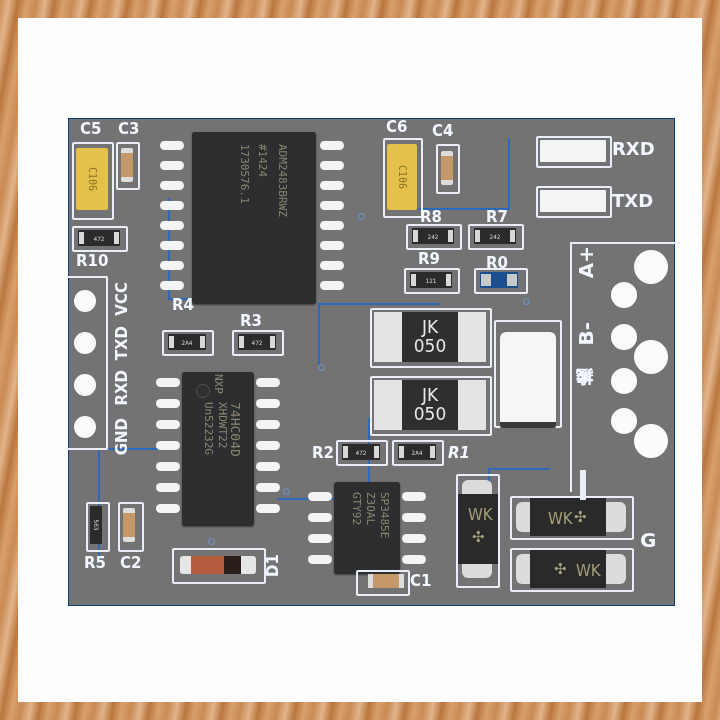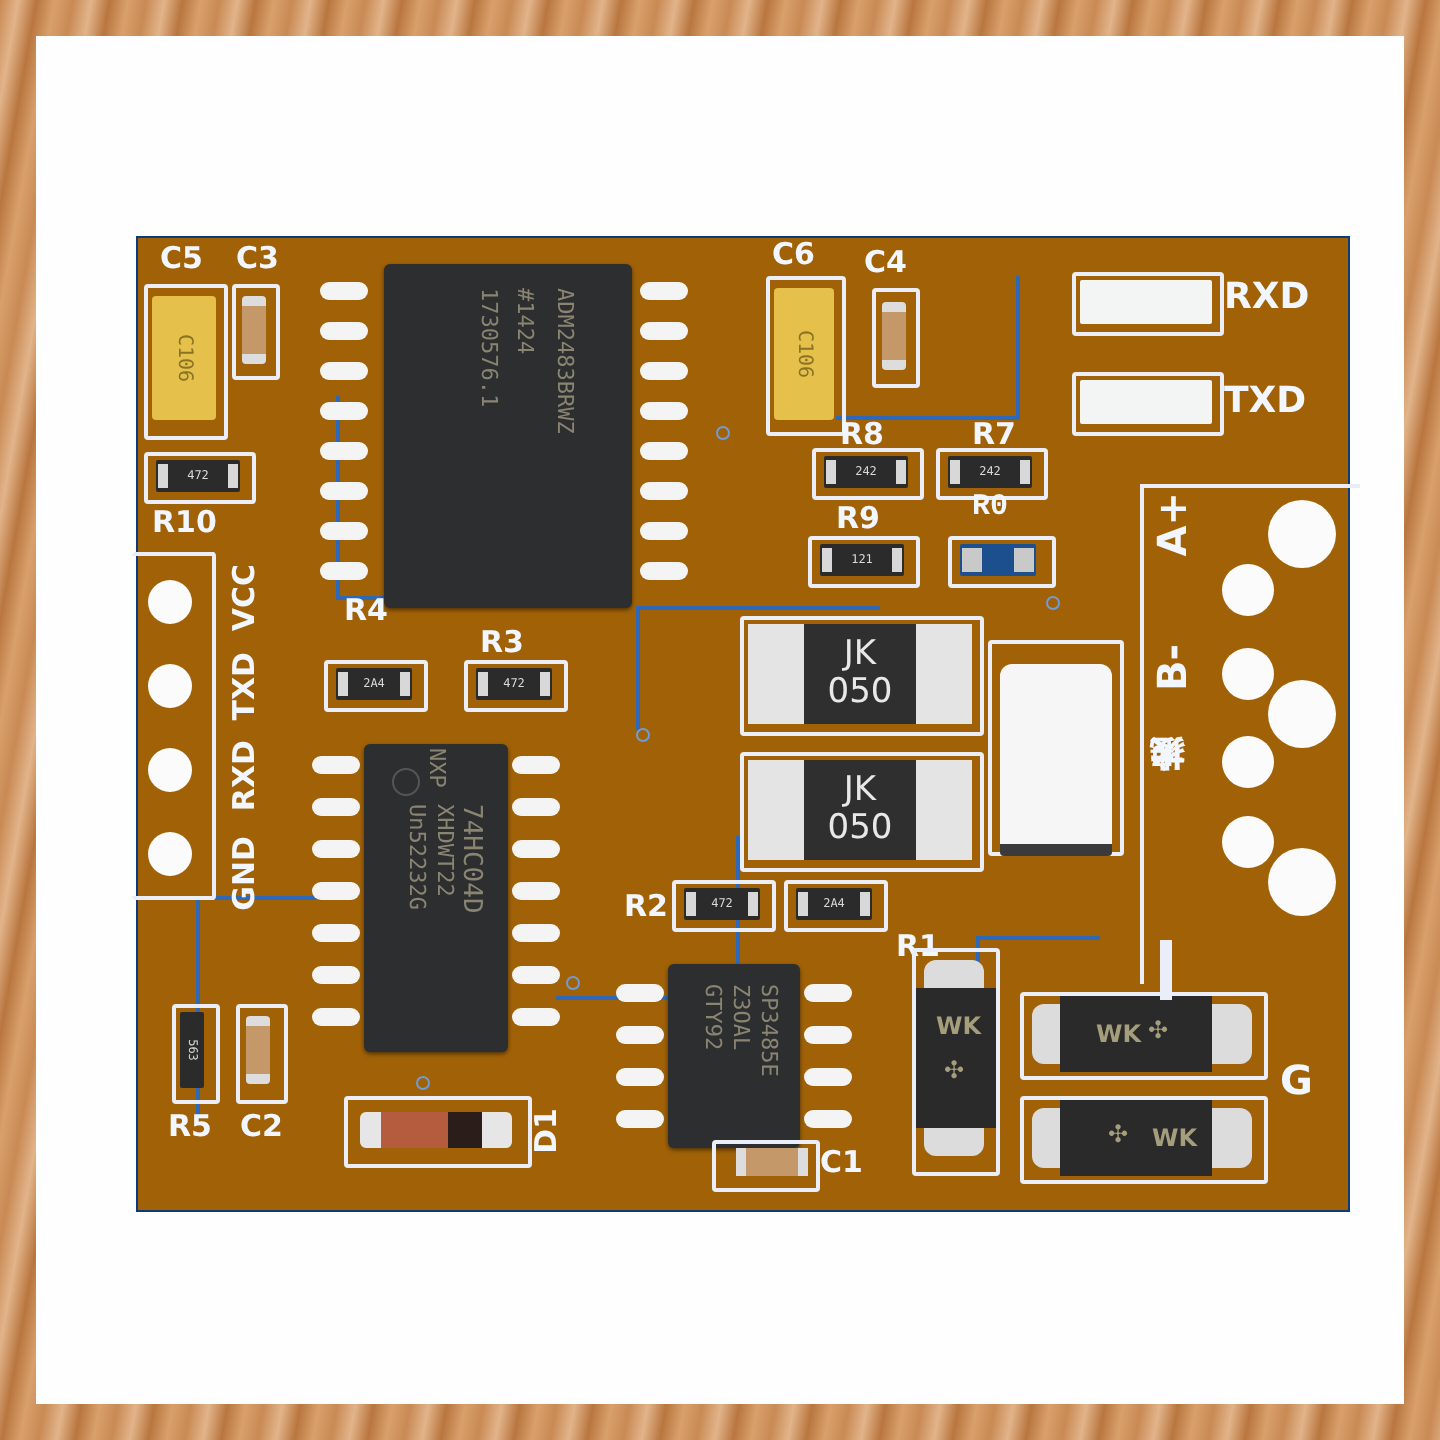"C5" .pcb { background: #a16207 -> #737373 }
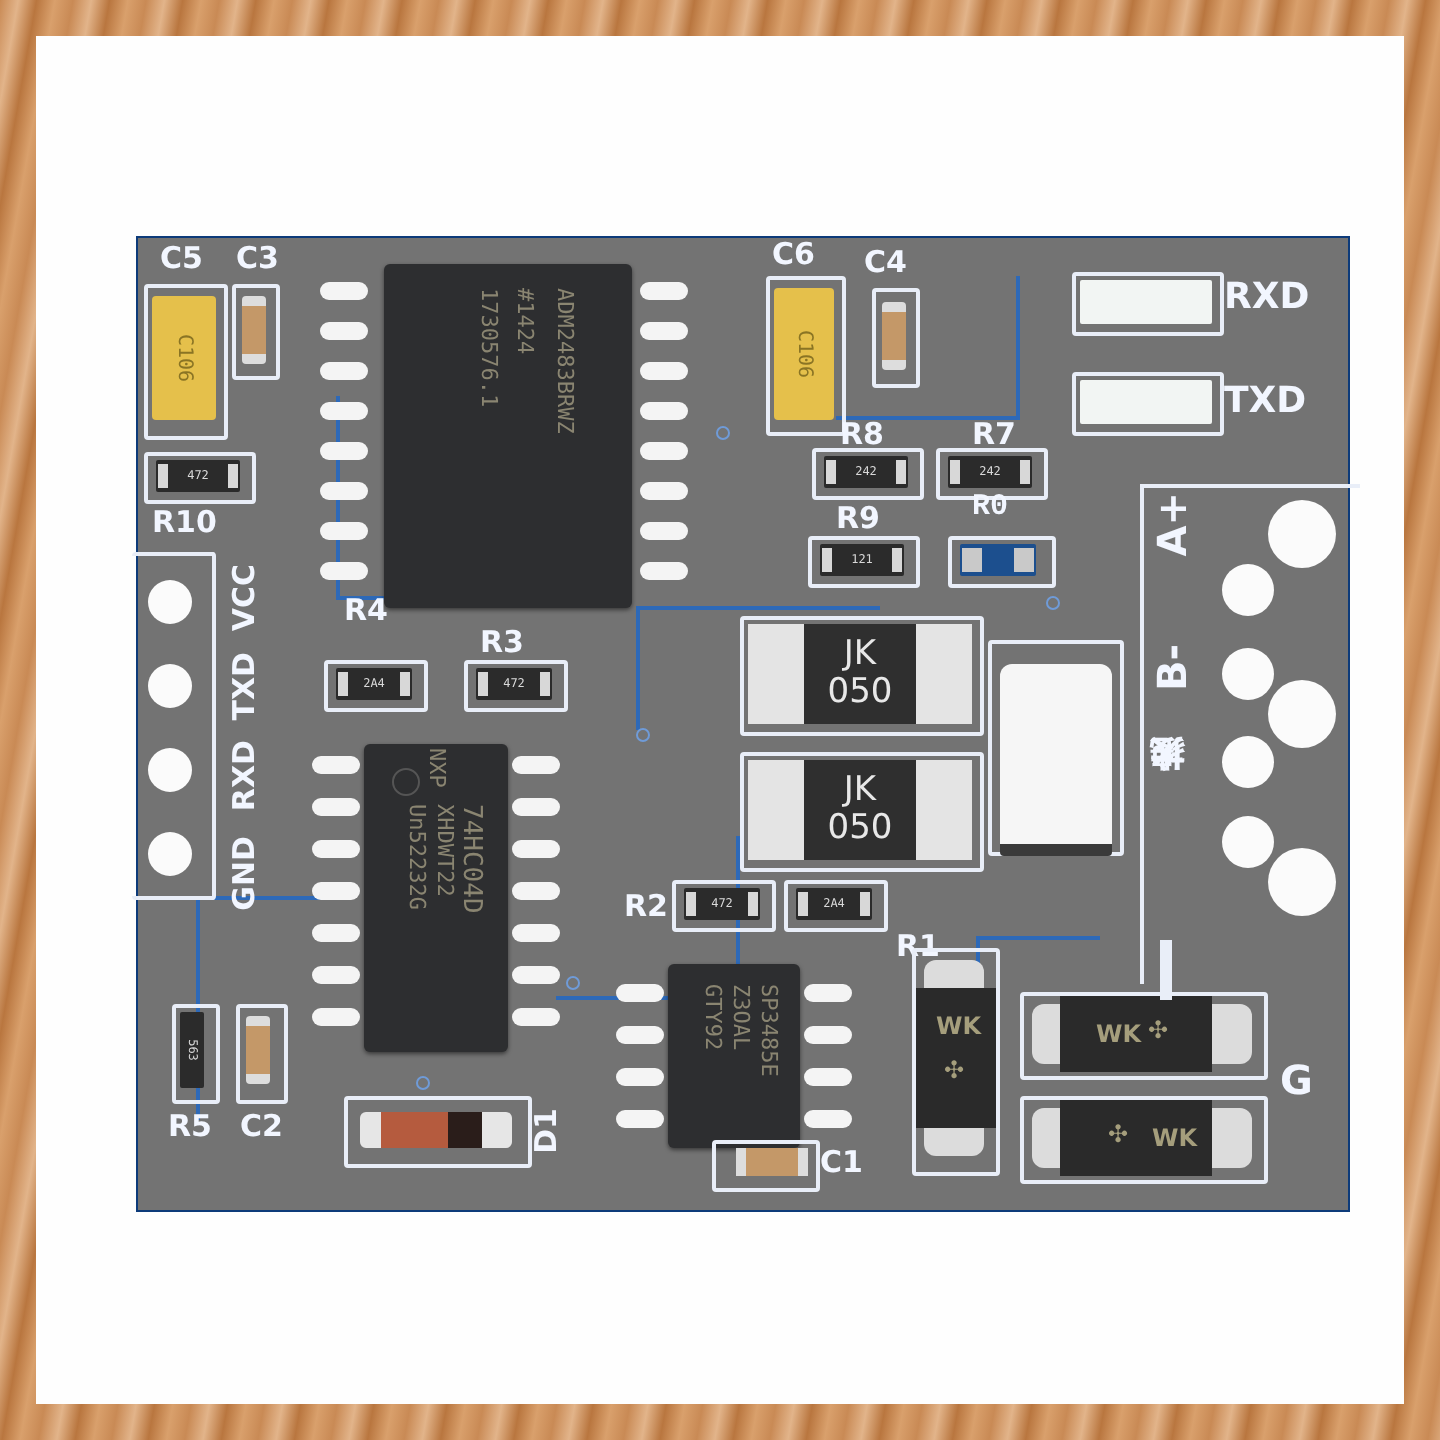"R0" div.silk { font-family: Liberation Mono, monospace -> none; top: 128px -> 138px }
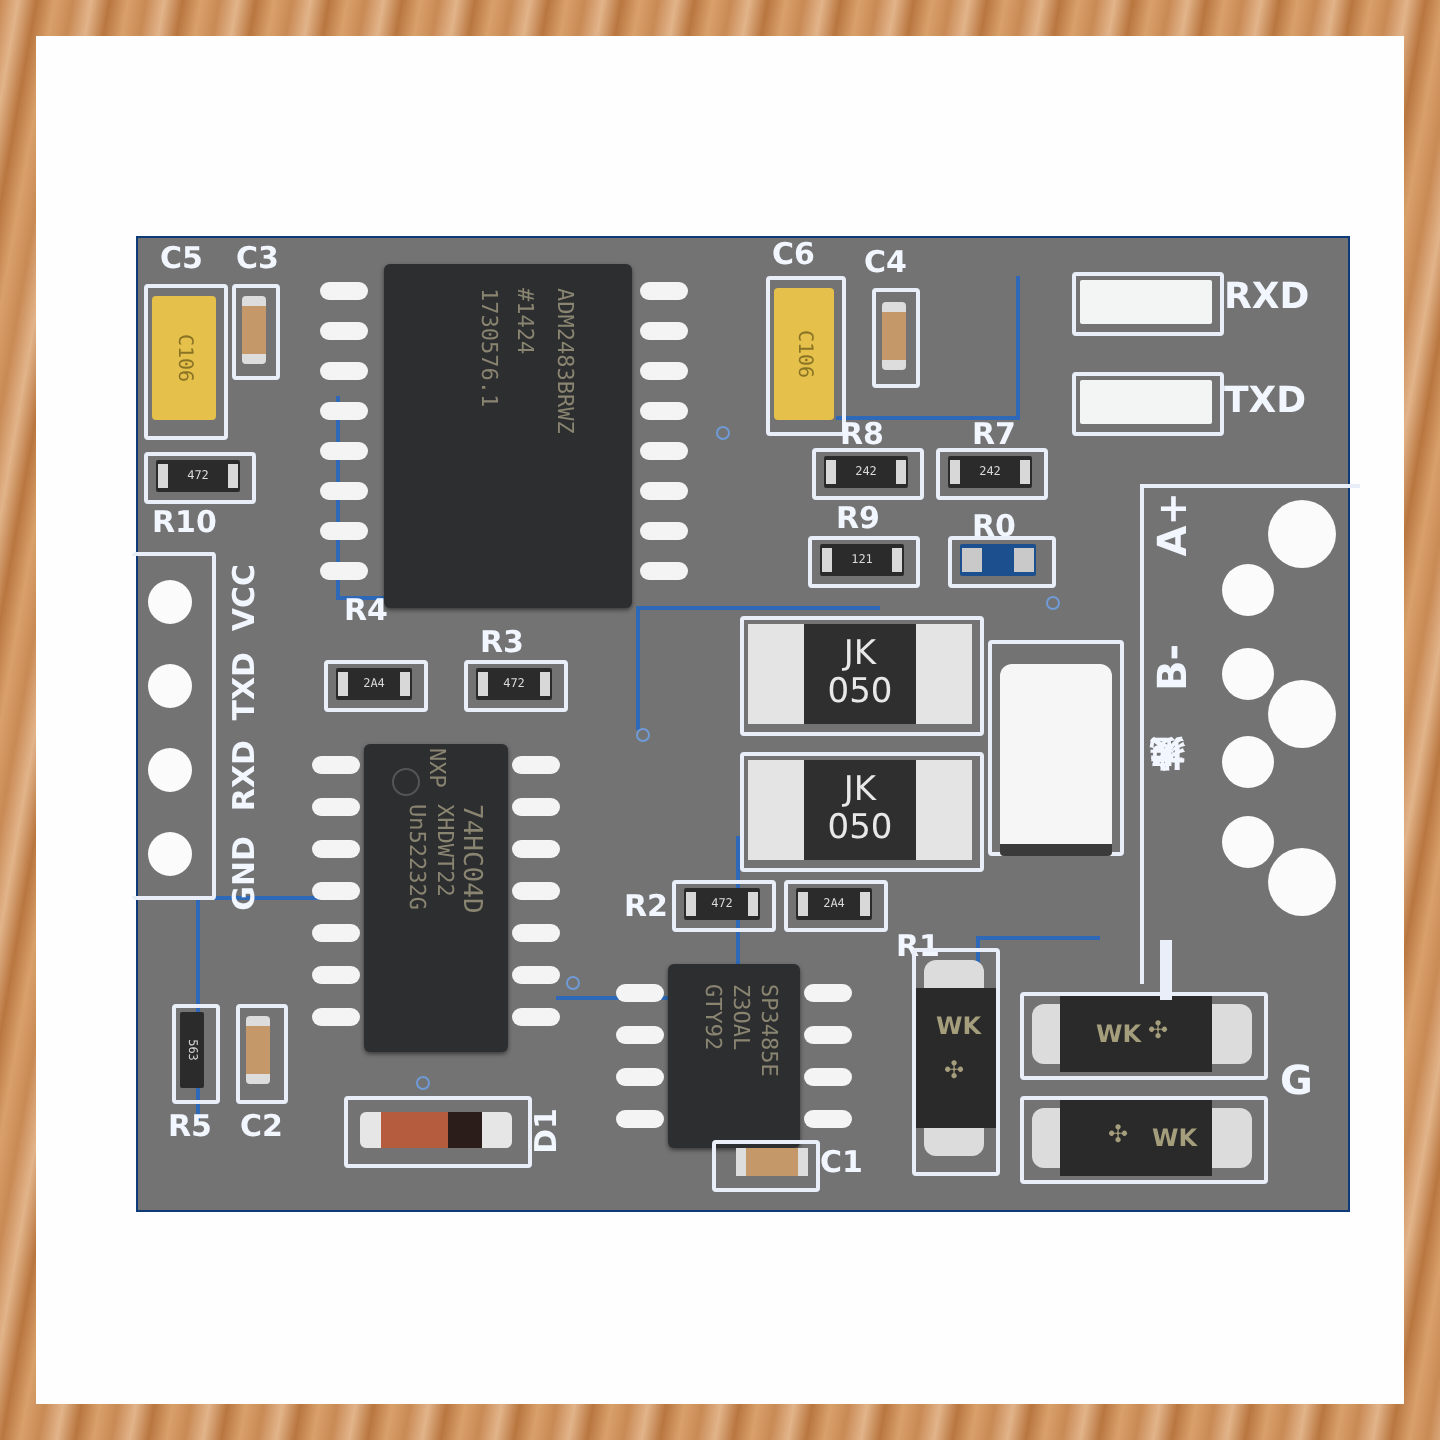"R1" div.silk { font-style: none -> italic; top: 348px -> 328px }
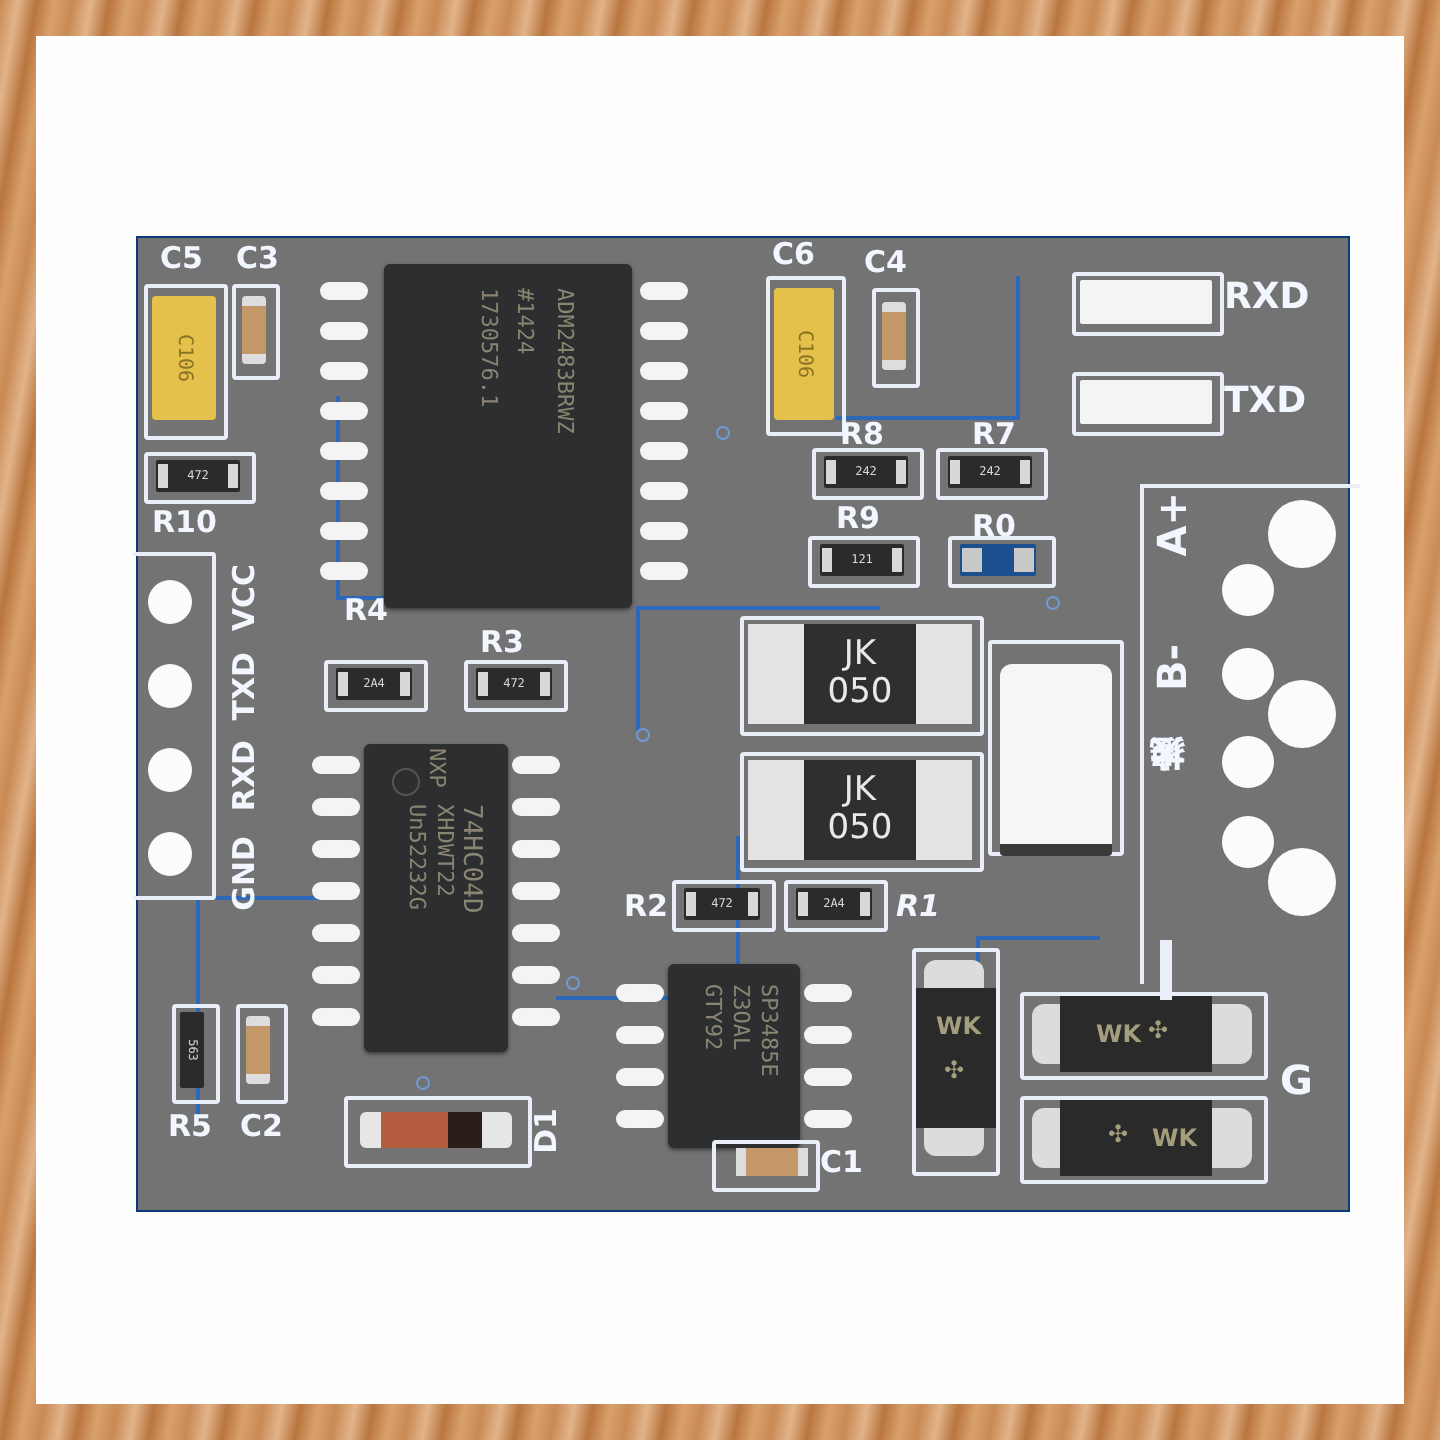"WK" .tvs span { font-size: 12px -> 15px; font-weight: bold -> none }
